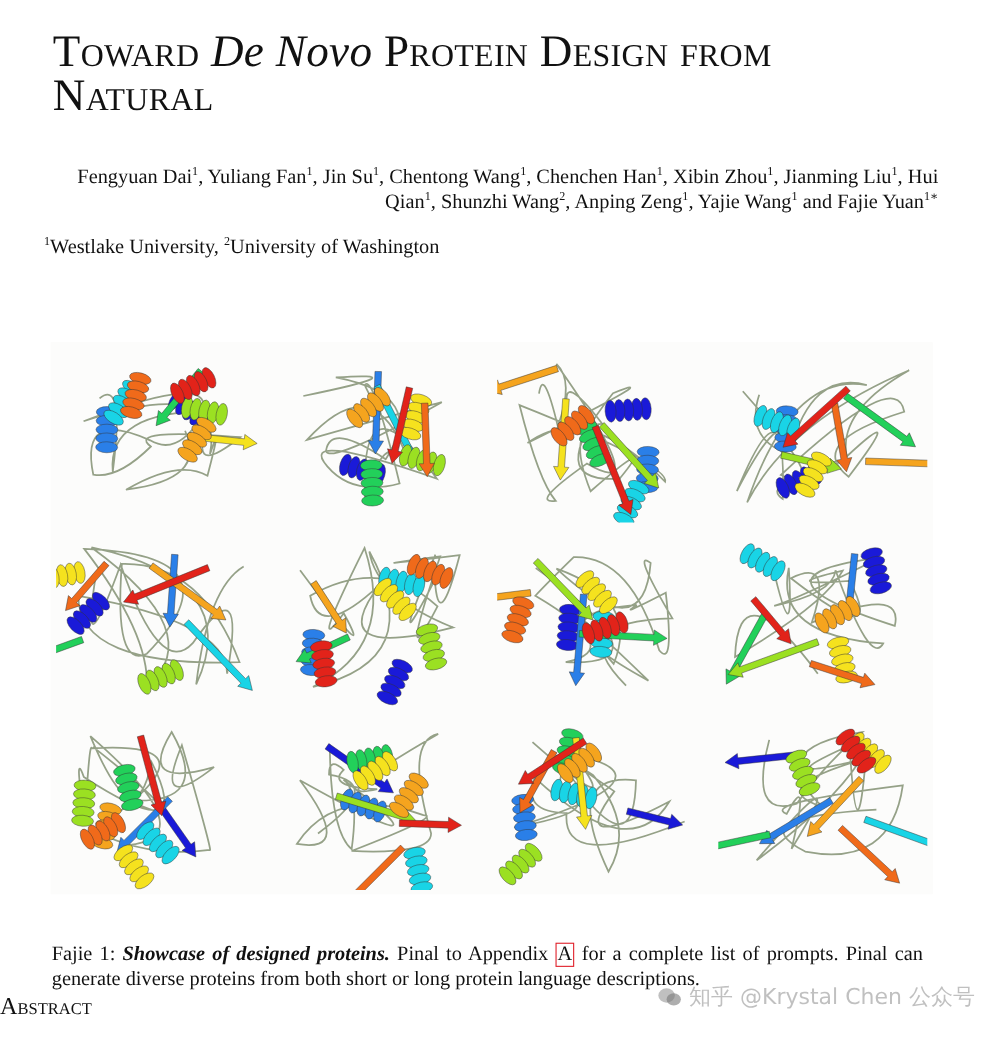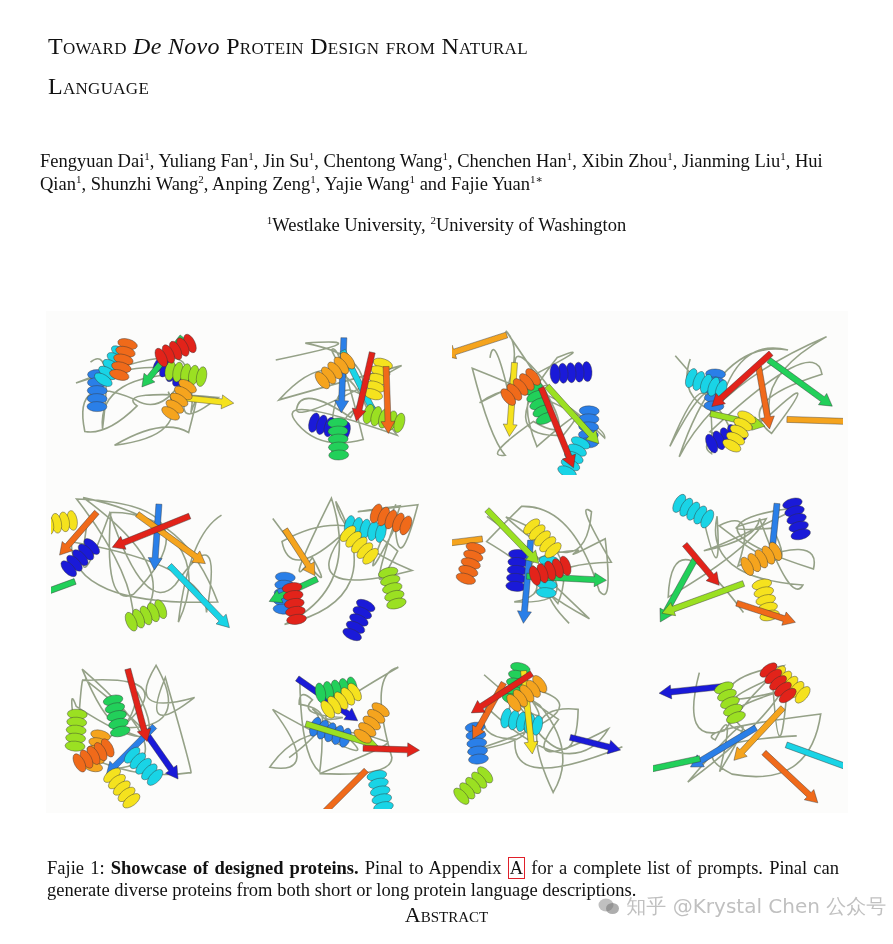"Toward De Novo Protein Design" .title { font-size: 24px -> 41px }
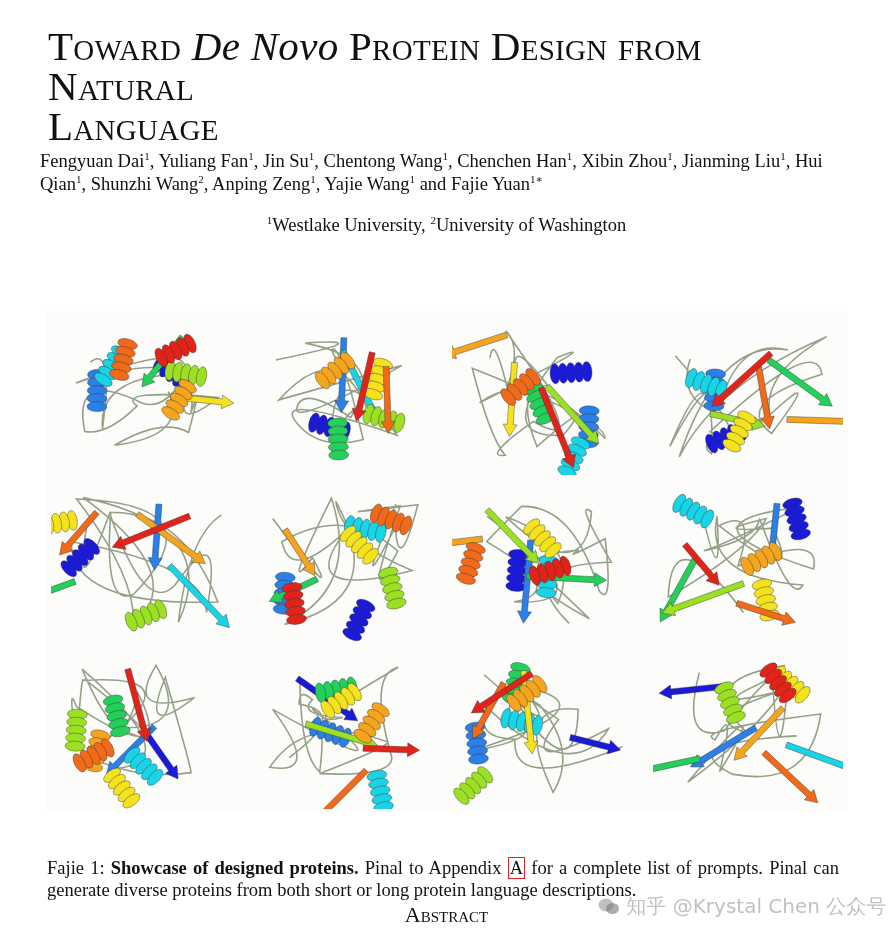"Language" span.sc { html: <span>Language</span> -> none }
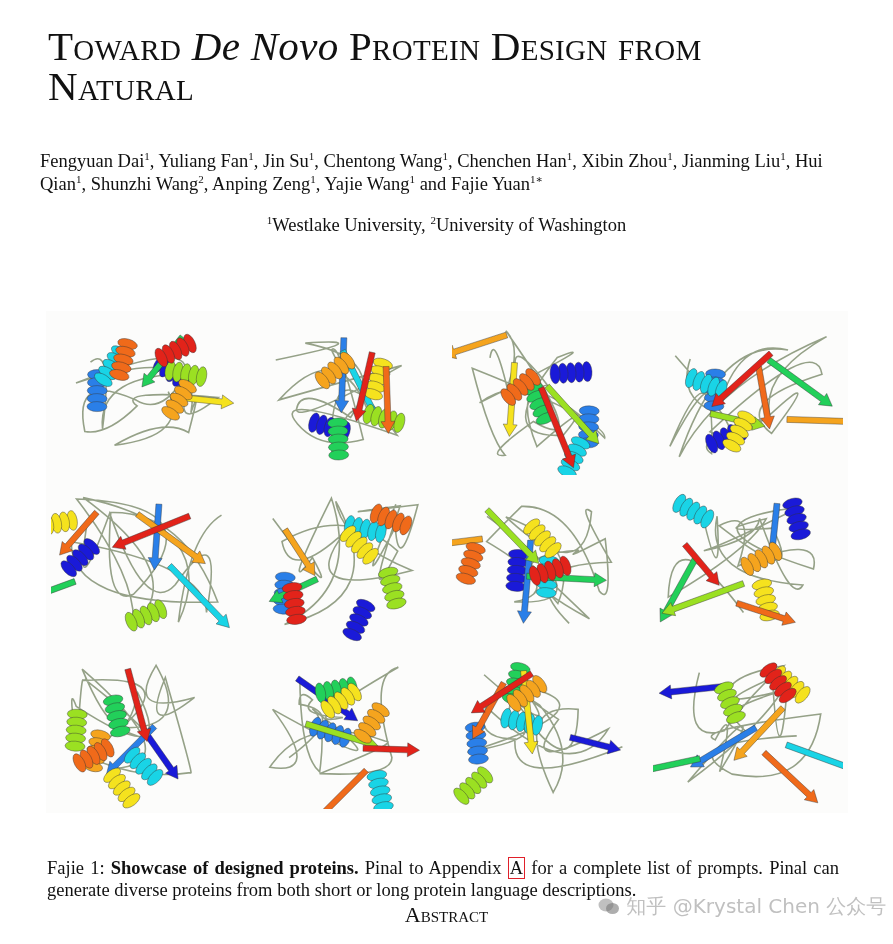"Fengyuan Dai1, Yuliang Fan1, Jin" .authors { text-align: left -> right }
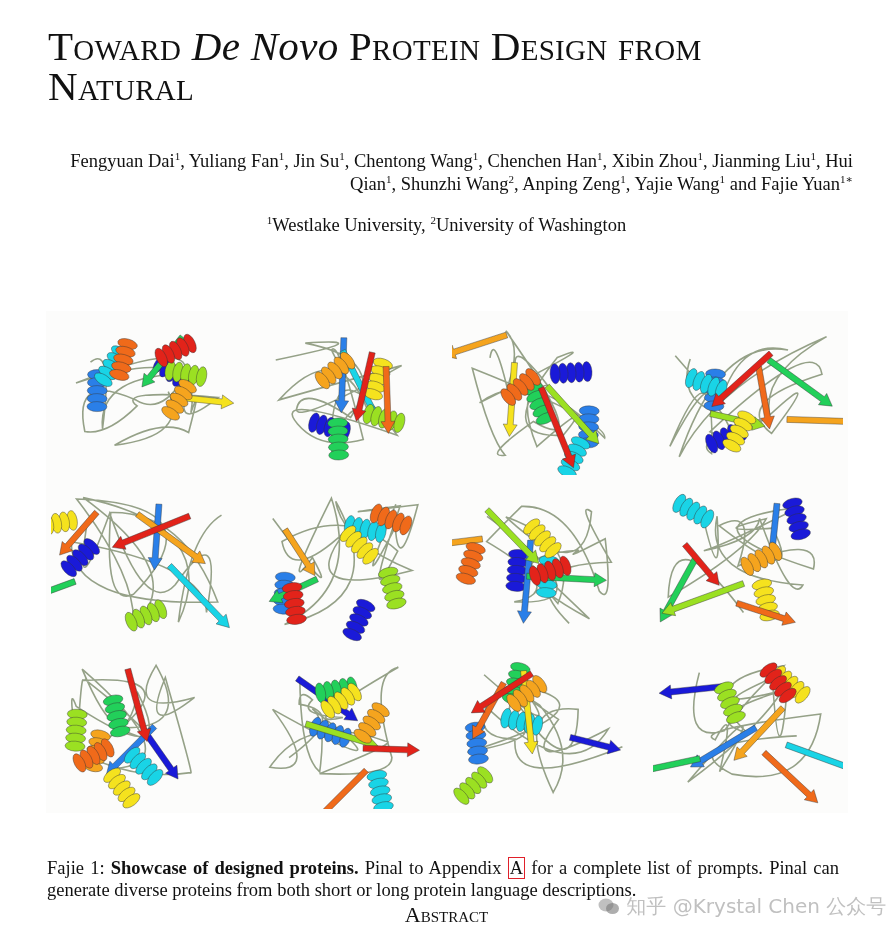"1Westlake University, 2University of" .affil { text-align: center -> left }
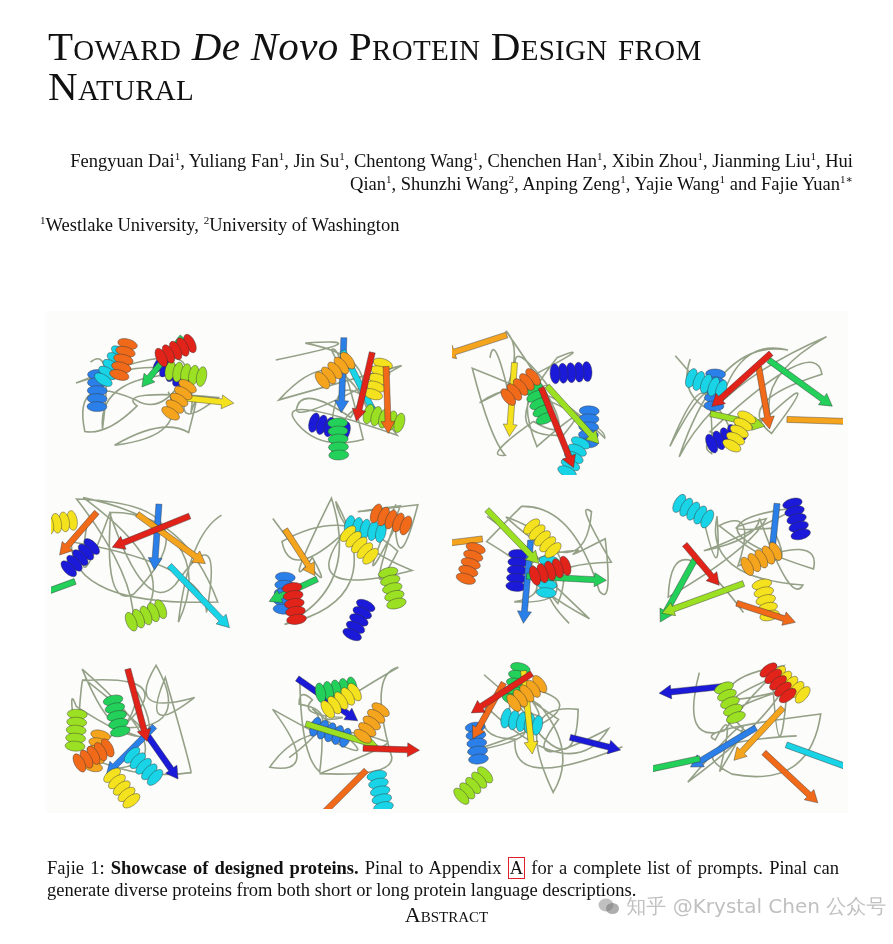"Showcase of designed proteins." .caption b { font-style: none -> italic }
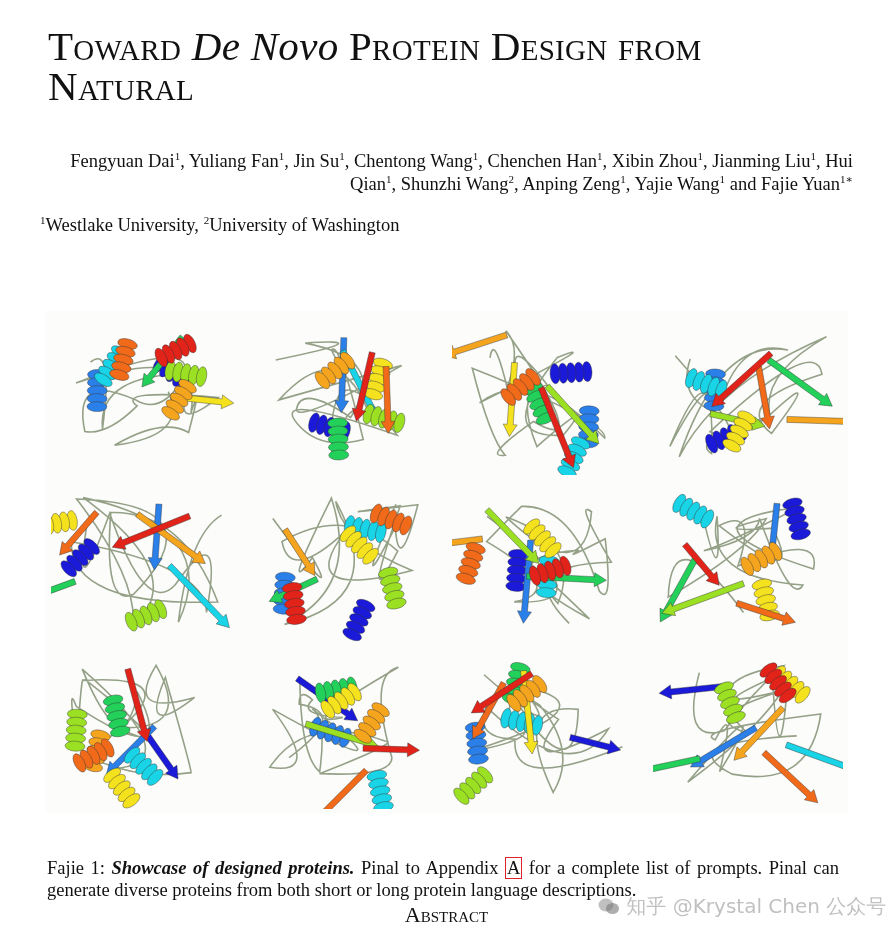"Abstract" .abstract { text-align: center -> none }
